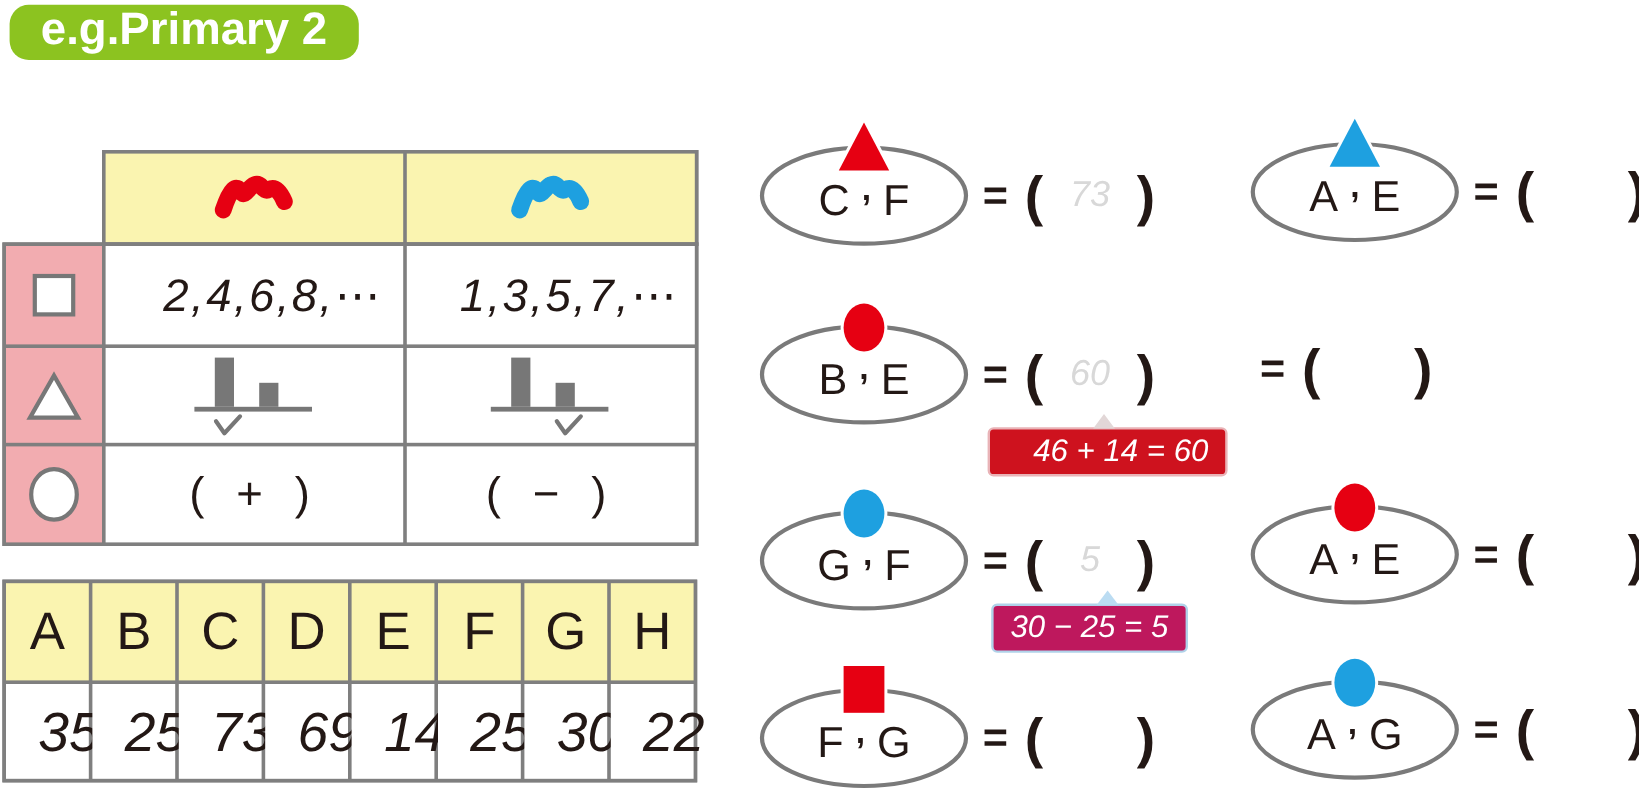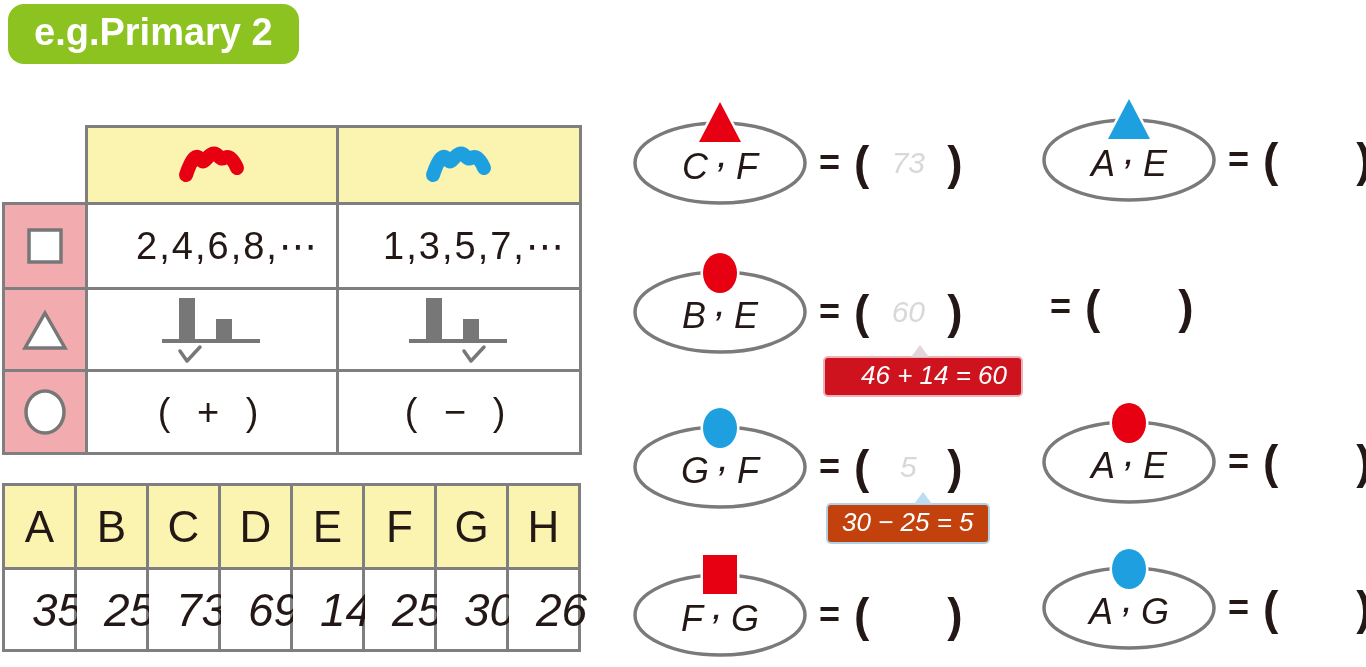"e.g.Primary 2" .badge { height: 60px -> 46px }
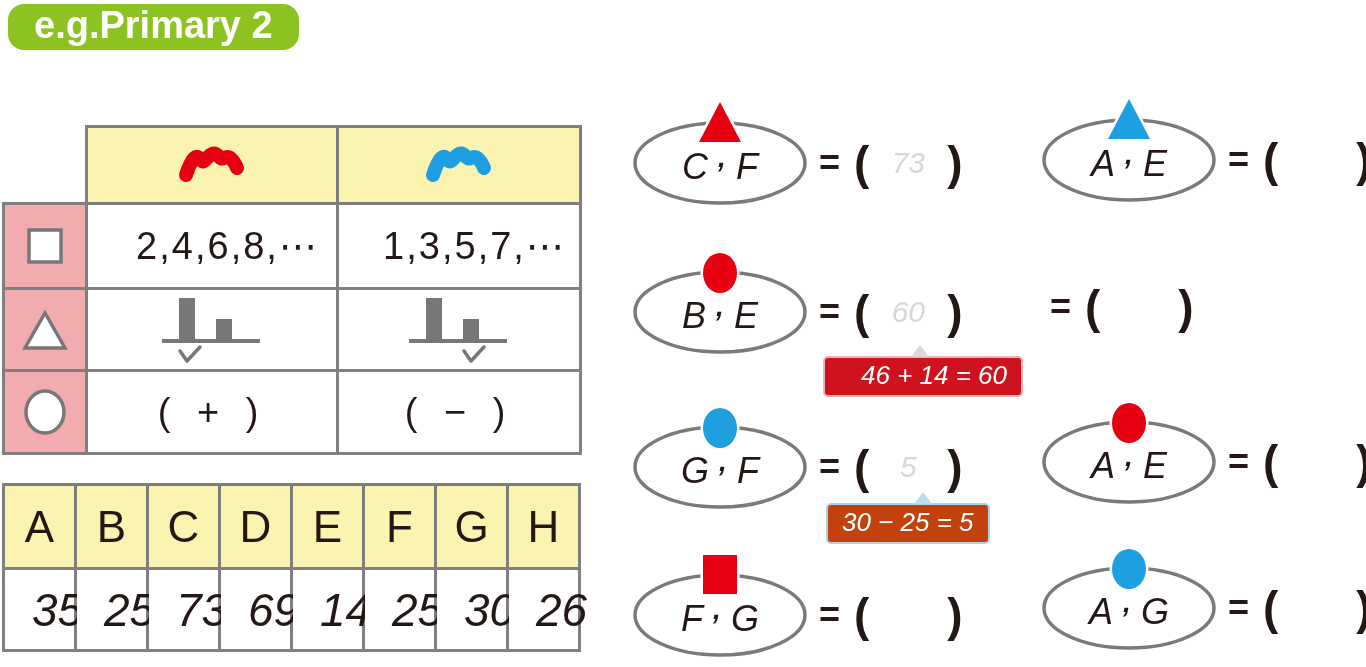"C , F" .pair { font-style: italic -> none }
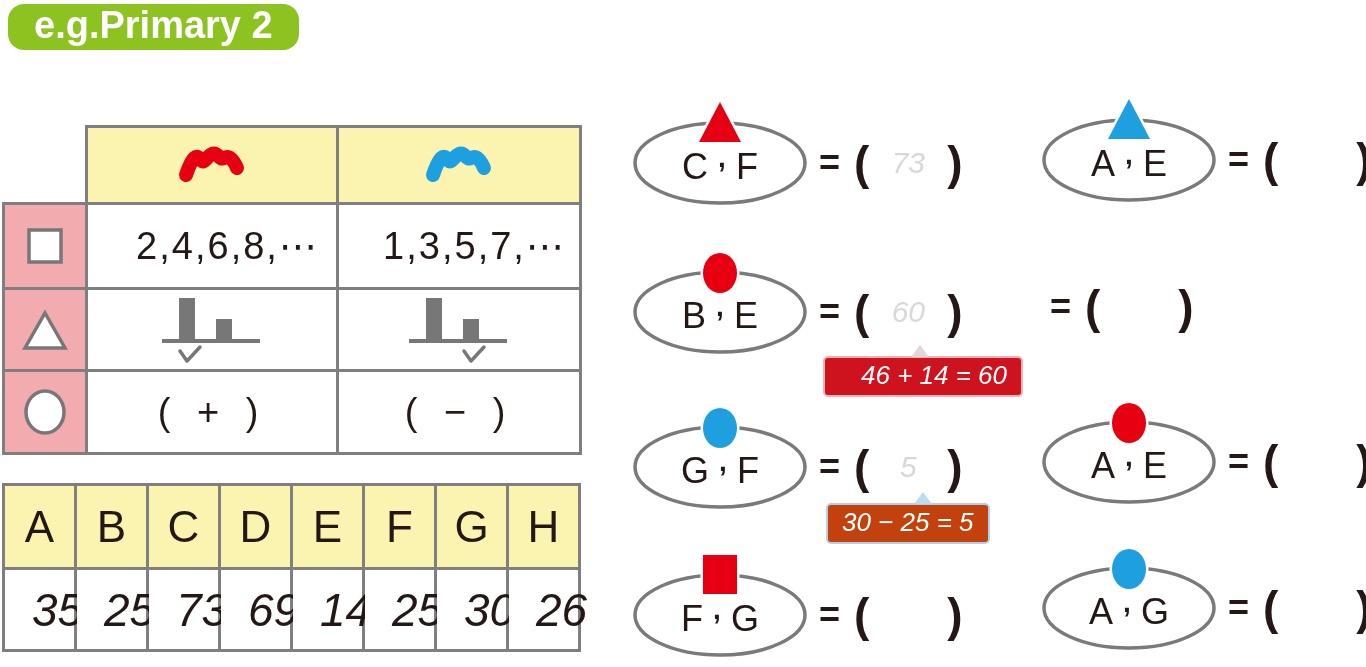"2,4,6,8,⋯" .seq { font-style: none -> italic }
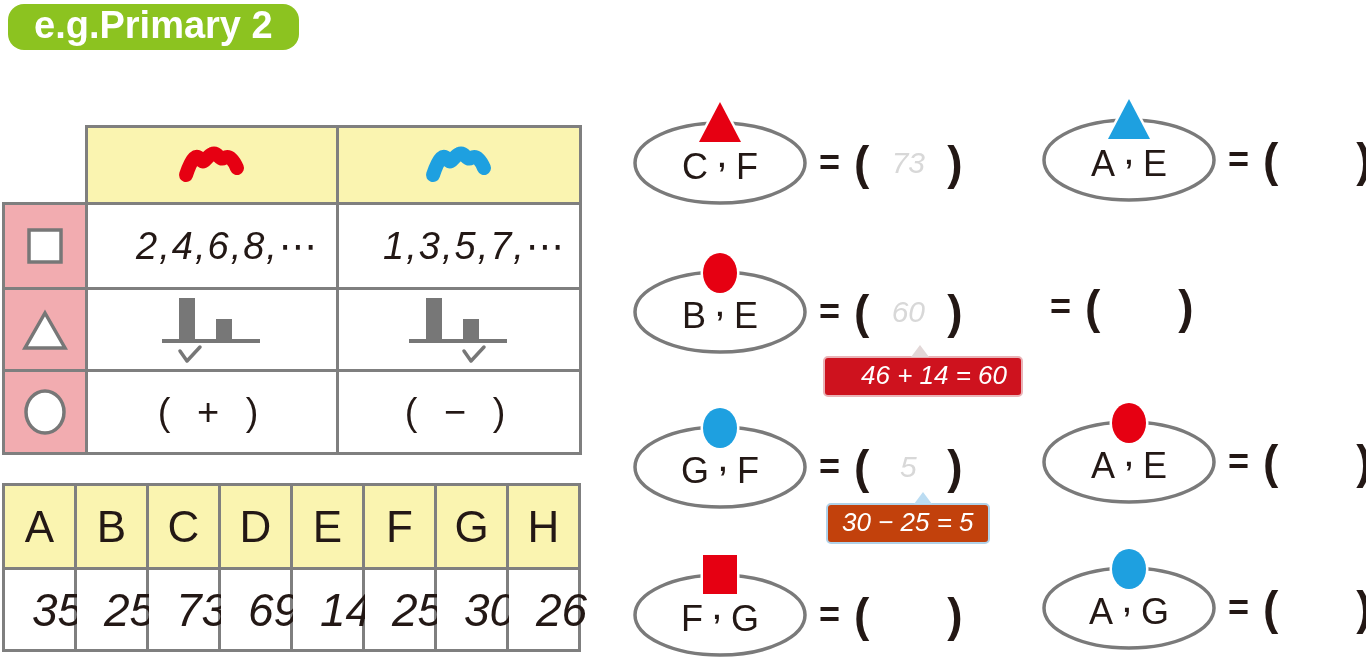"30 − 25 = 5" .hint[data-color="blue"] { background: #c2410c -> #be185d }
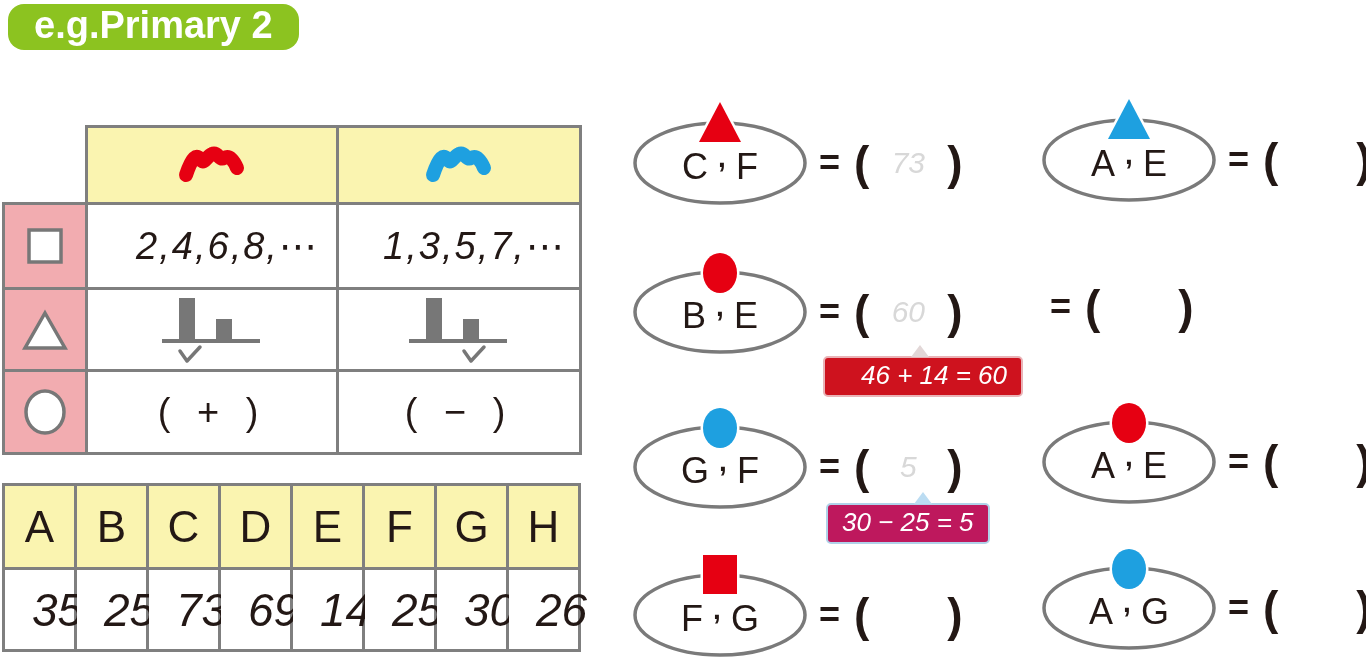"26" div.cell { text: 26 -> 22 }
